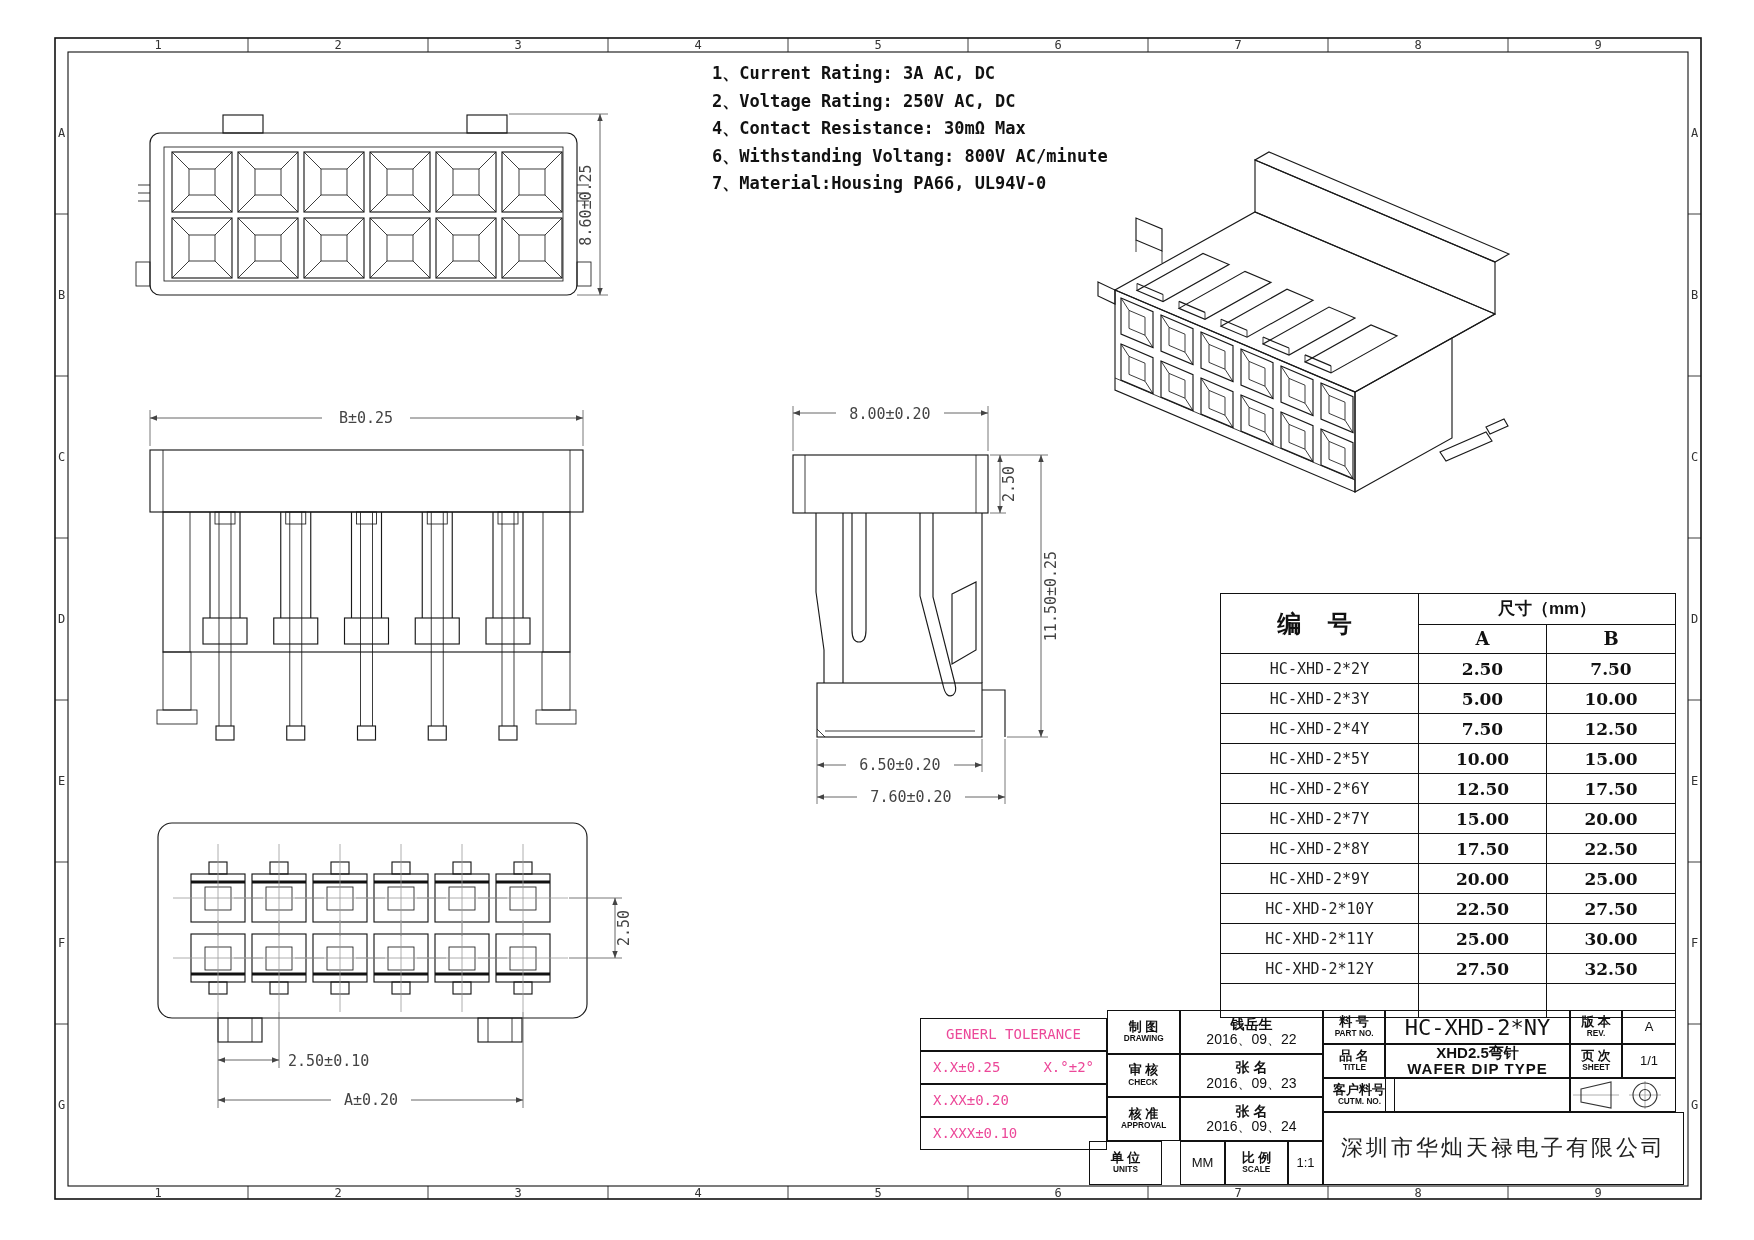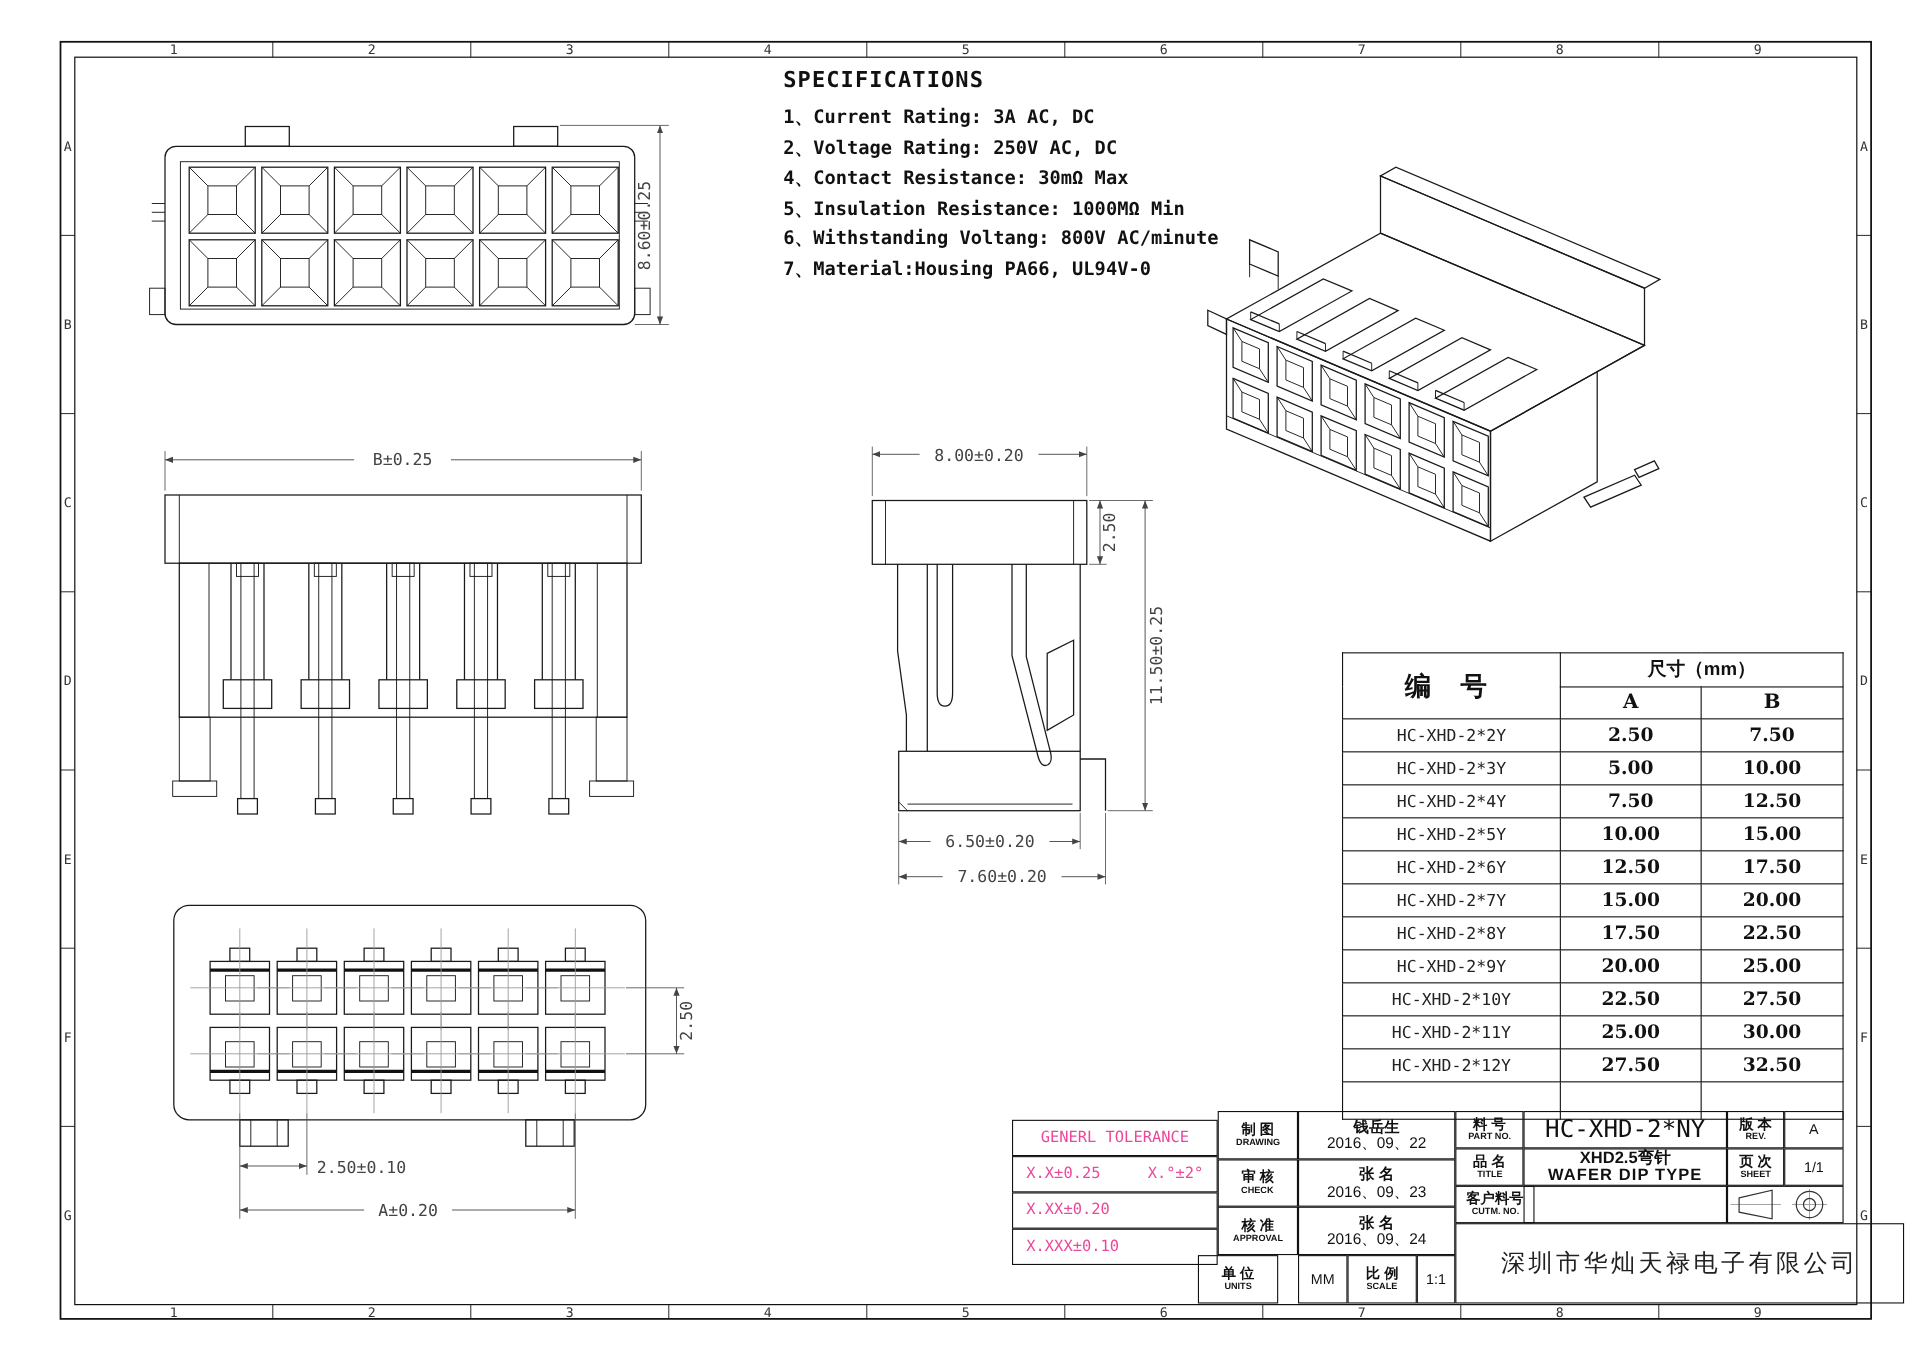"SPECIFICATIONS" div.spec-title { html: <div>SPECIFICATIONS</div> -> none }
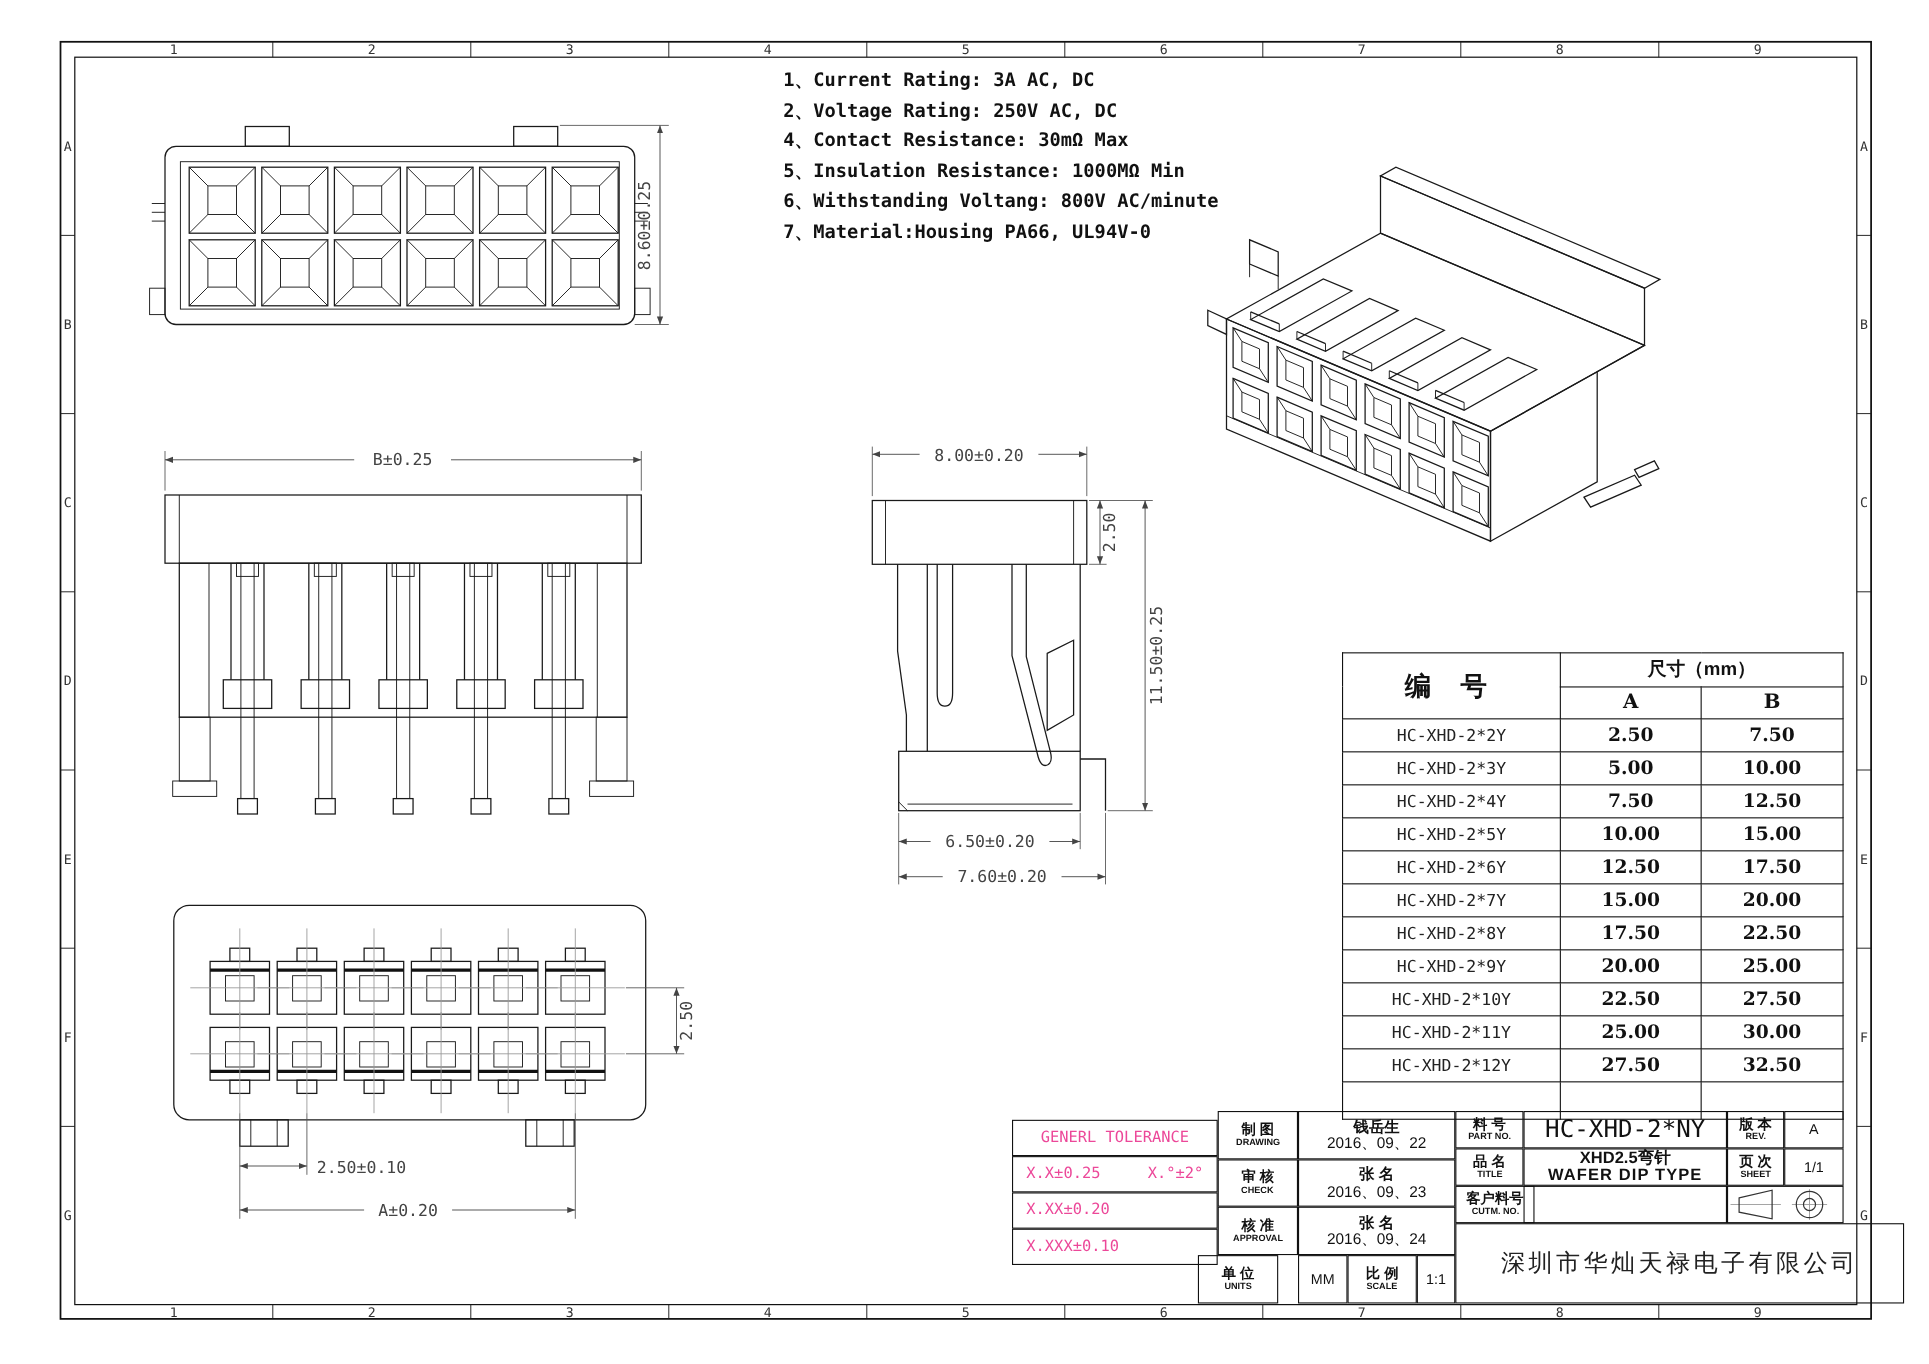"5、Insulation Resistance: 1000MΩ Min" div.spec-item { html: <div>5、Insulation Resistance: 1000MΩ Min</div> -> none }
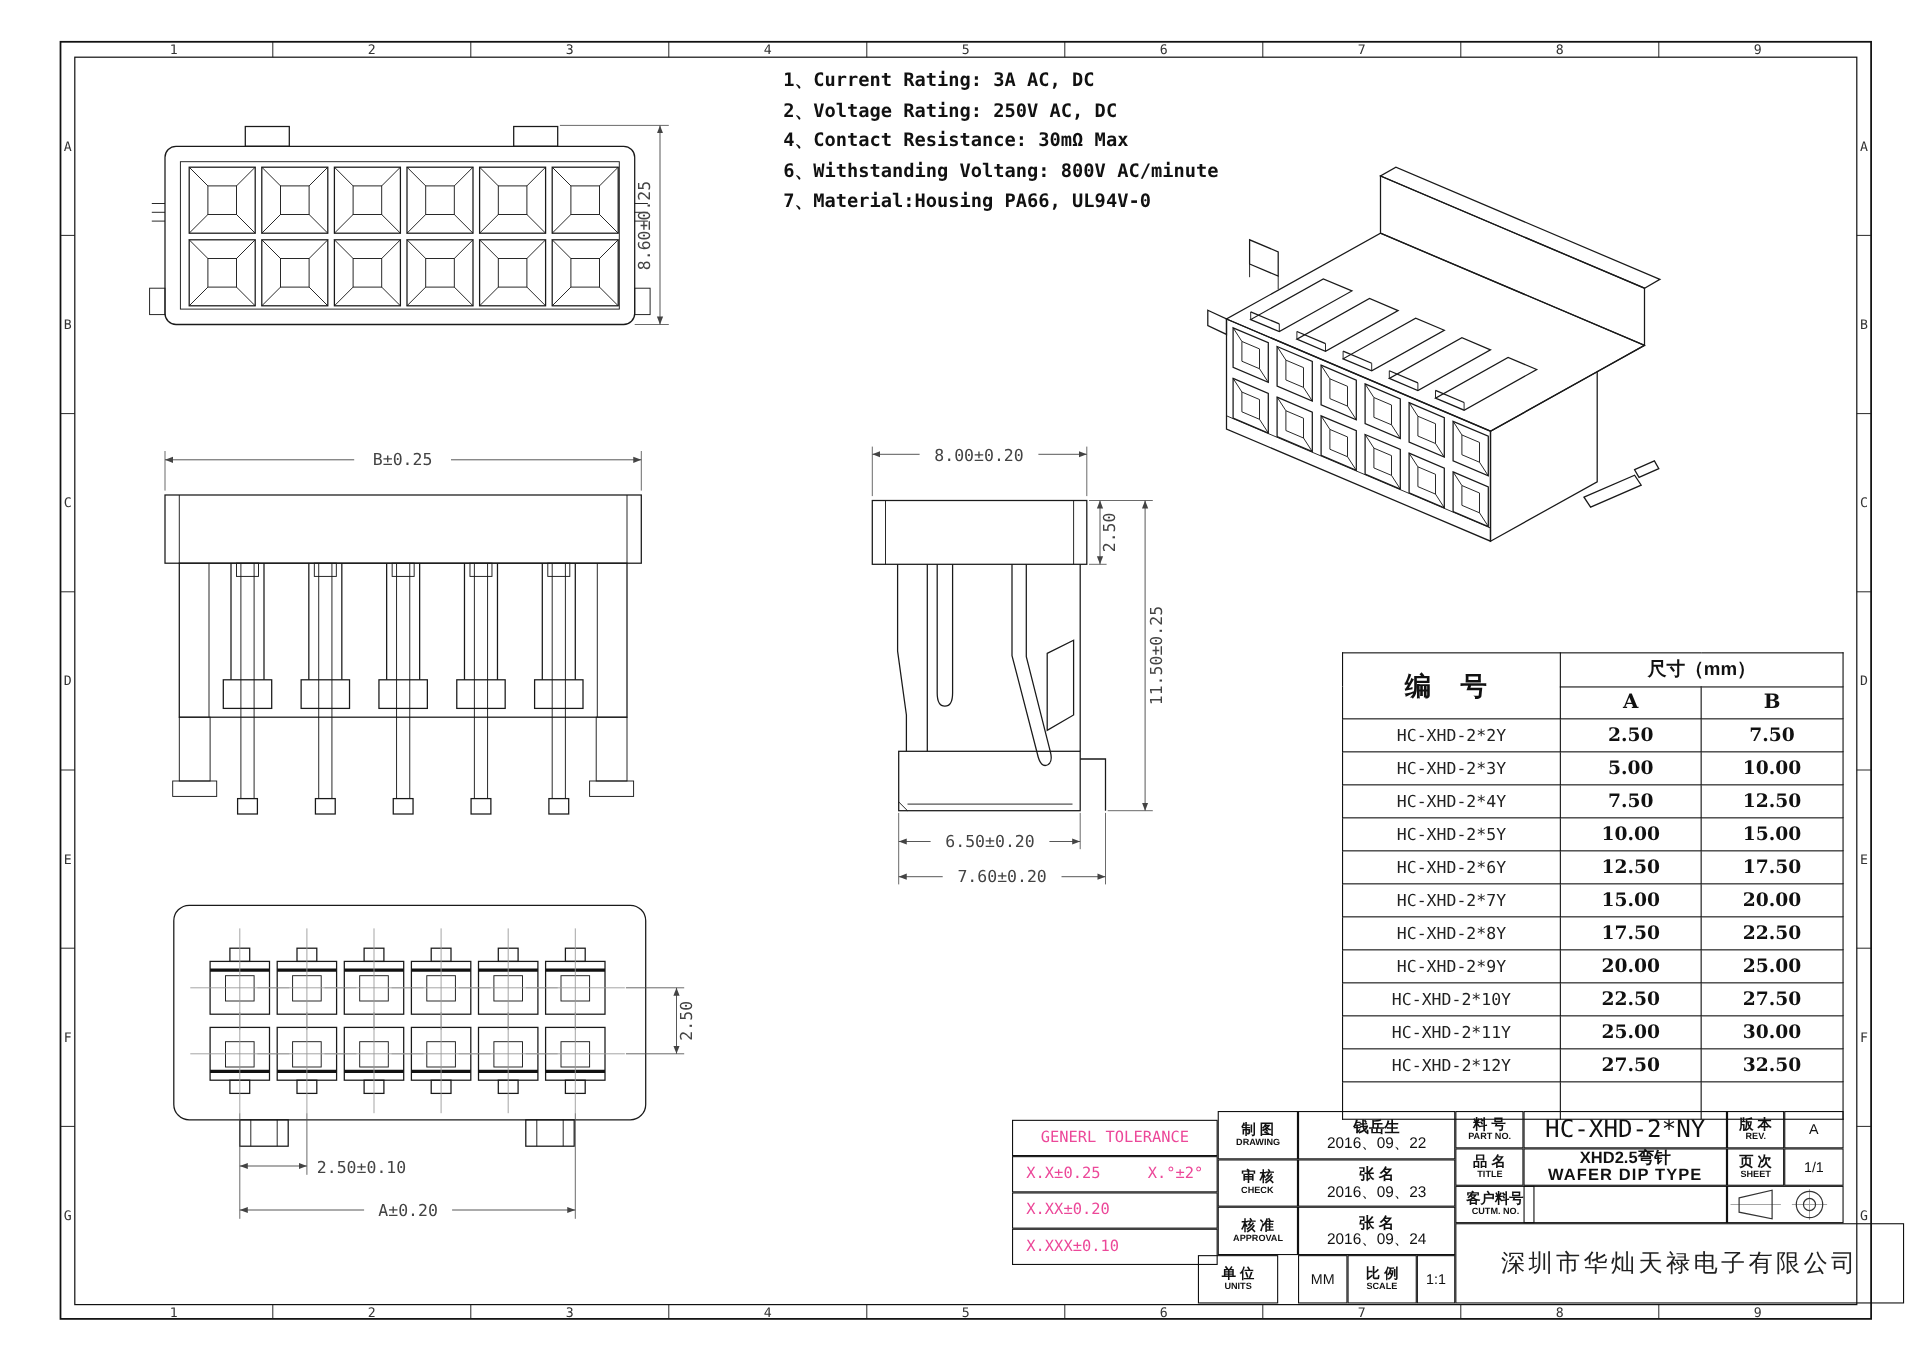"深圳市华灿天禄电子有限公司" div.cell { width: 408px -> 361px }
